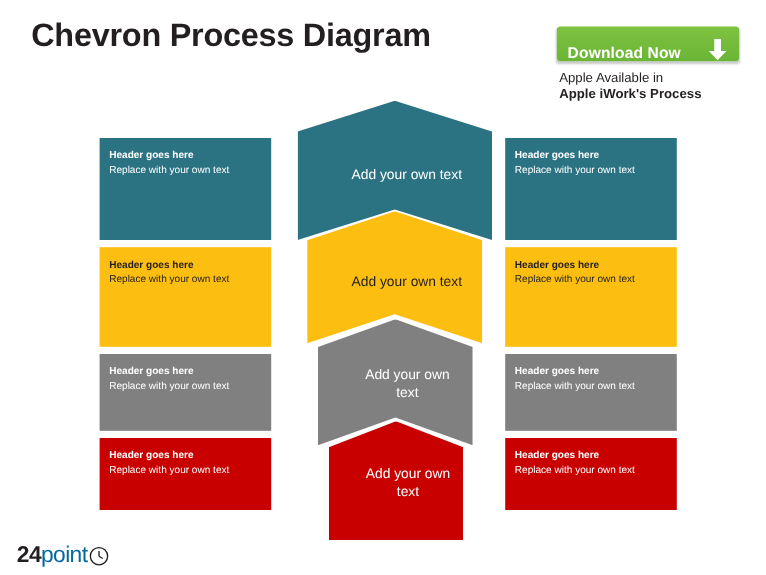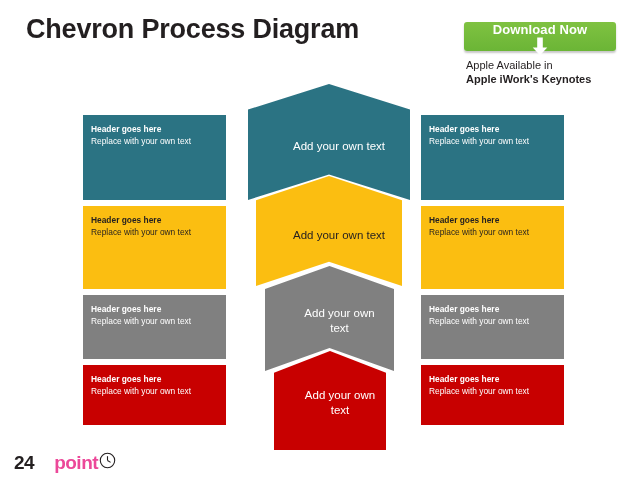"Download Now" .dl-btn { align-items: center -> flex-end; flex-direction: column -> none }
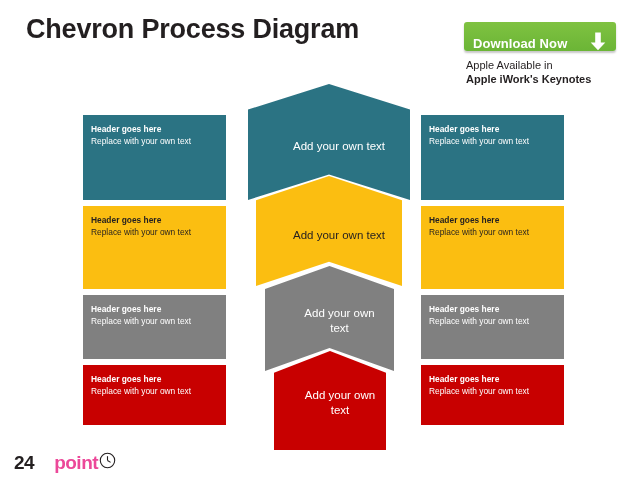"Apple iWork's Keynotes" div.avail-b { text: Keynotes -> Process }
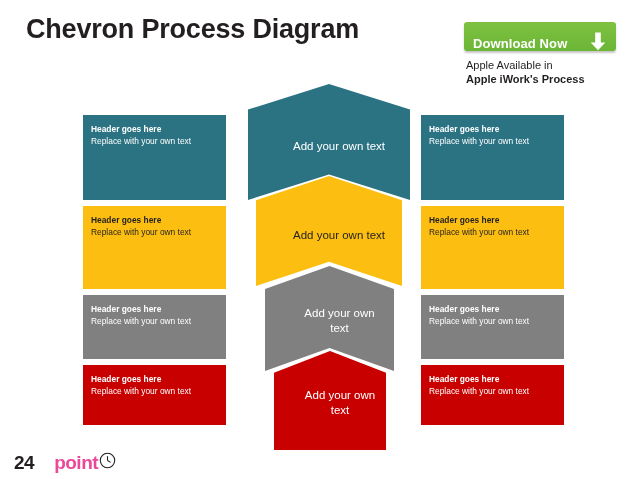"24" .logo { align-items: none -> center }
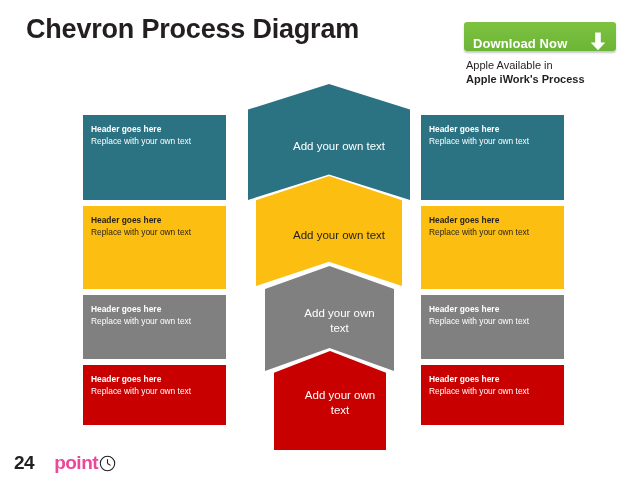"point" .logo-point { color: #ec4899 -> #0369a1; font-weight: bold -> normal; margin-left: 20px -> none }
